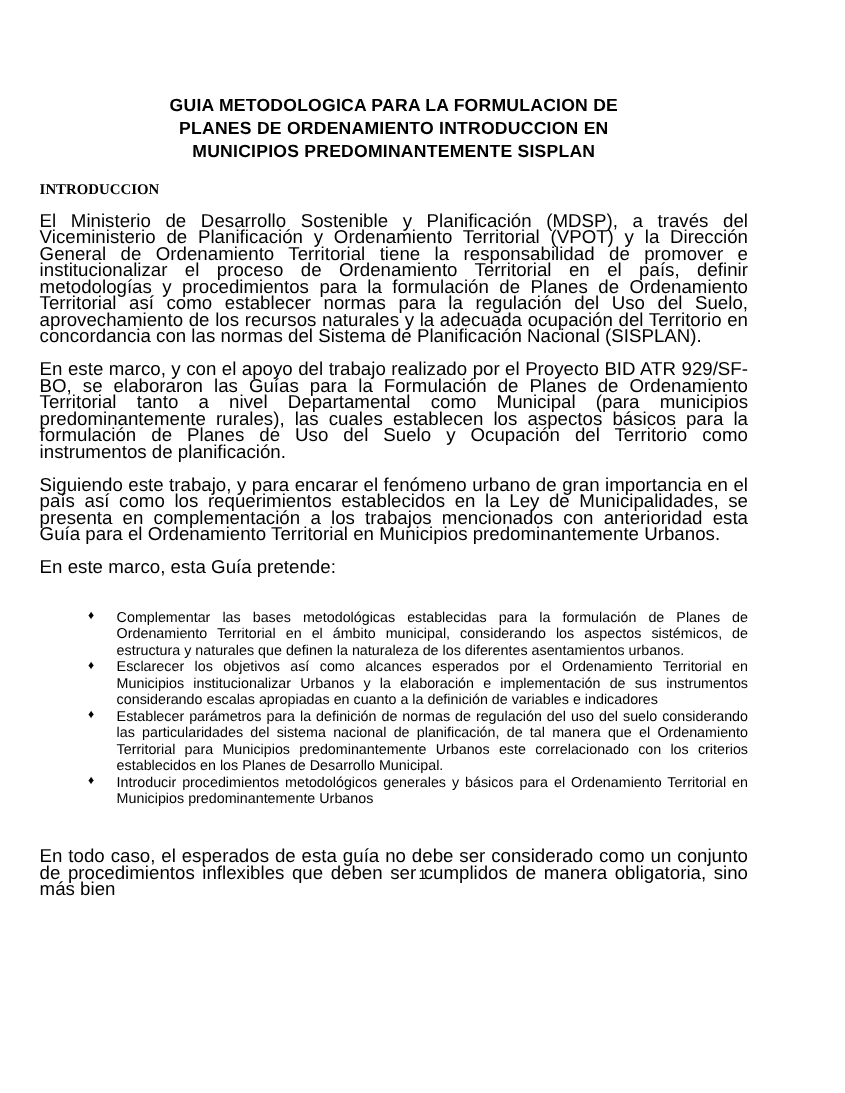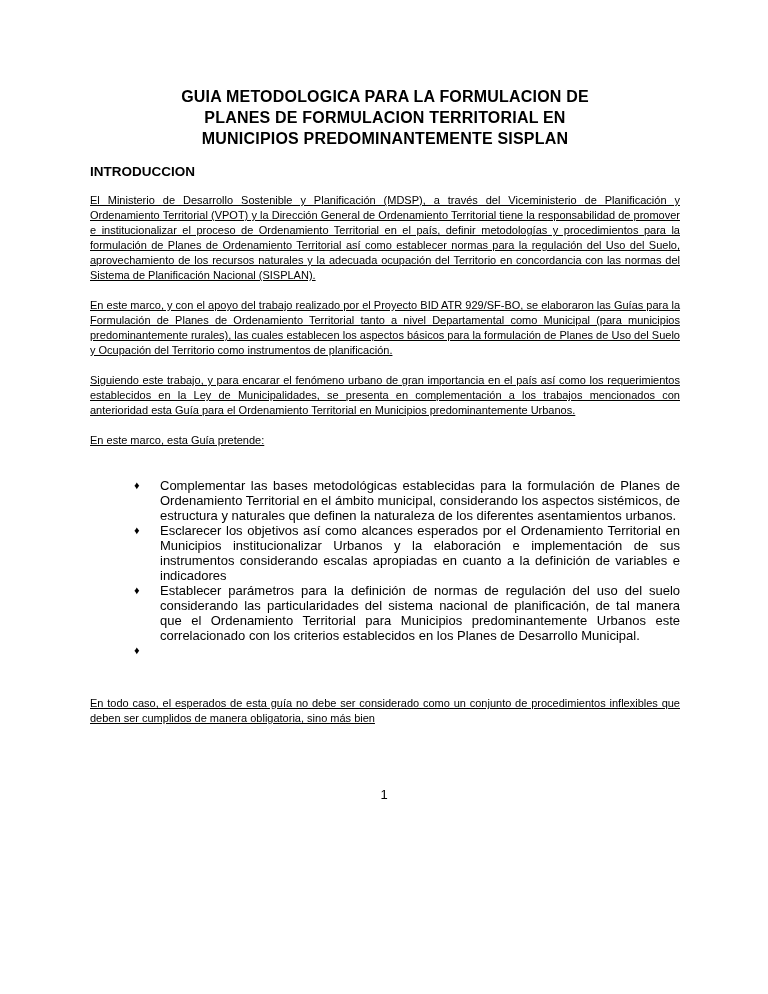"GUIA METODOLOGICA PARA LA FORMULACION" .page { padding: 86px 88px 0 90px -> 86px 88px 0 36px }
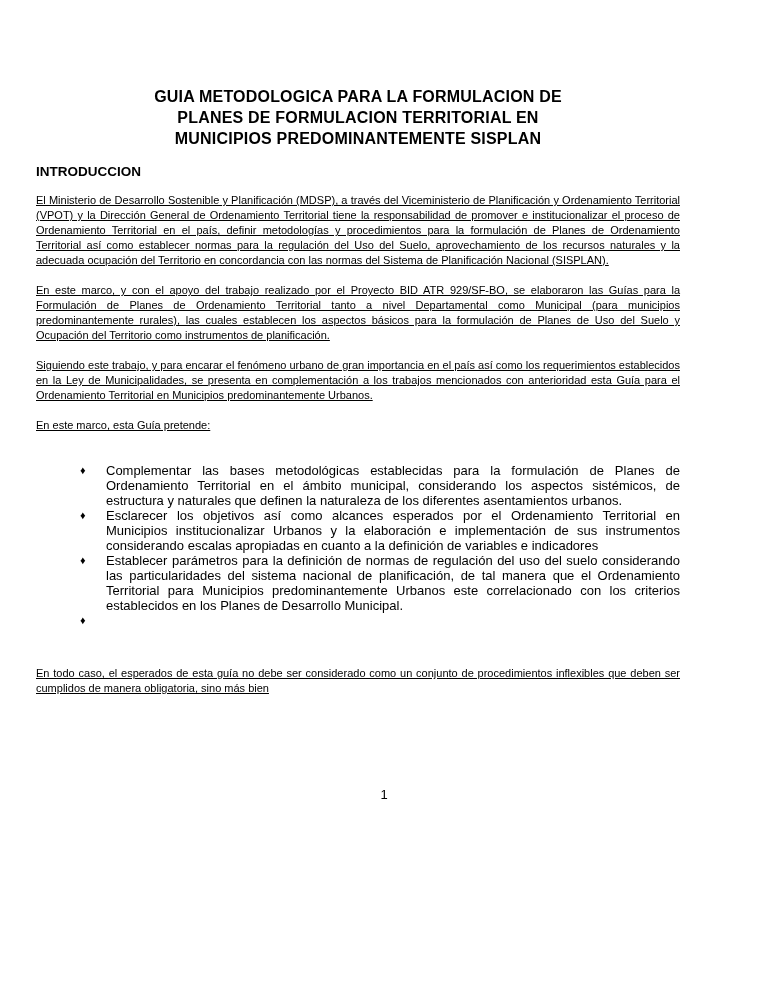"PLANES DE FORMULACION TERRITORIAL EN" div { text: FORMULACION TERRITORIAL -> ORDENAMIENTO INTRODUCCION }
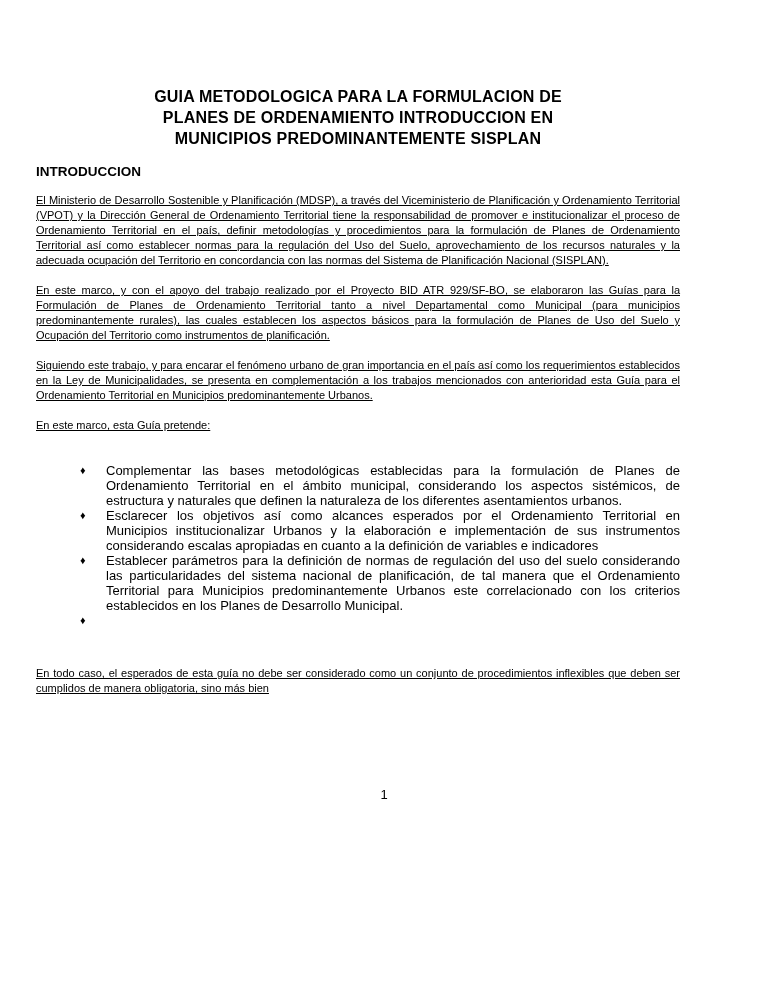"INTRODUCCION" .section-heading { font-family: none -> Liberation Serif, serif }
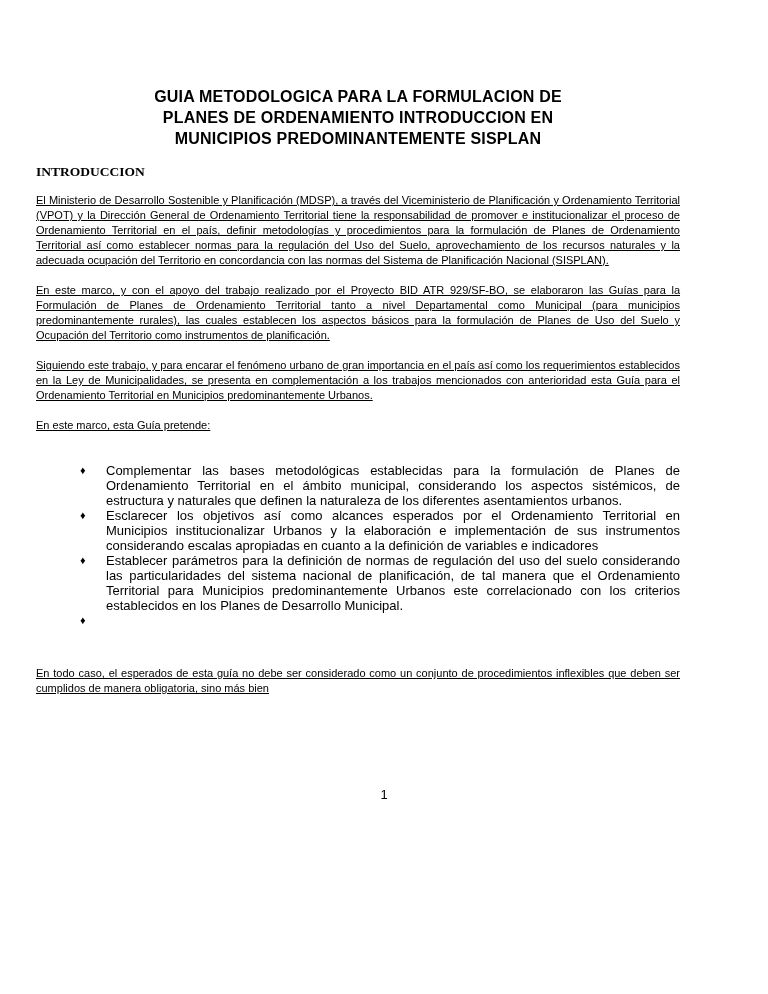"El Ministerio de Desarrollo Sostenible" .para { font-size: 11px -> 17px; text-decoration: underline -> none }
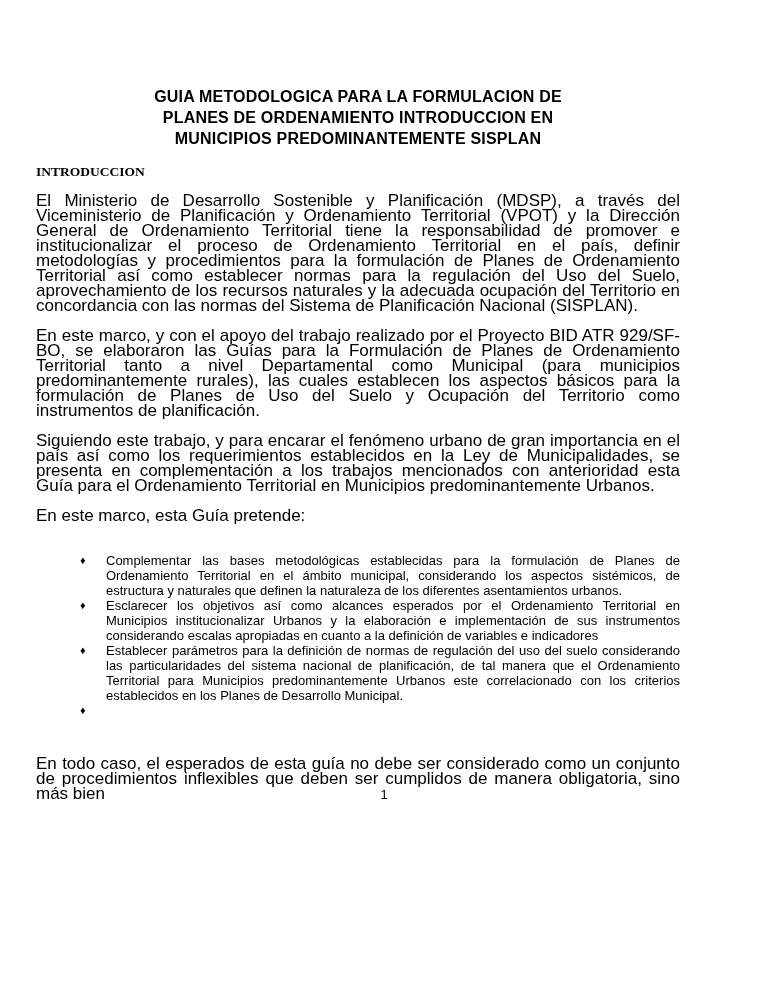"Introducir procedimientos metodológicos" span.bullet-text { html: none -> <span>Introducir procedimientos metodológicos generales y básicos para el Ordenamiento Territorial en Municipios predominantemente Urbanos</span> }
